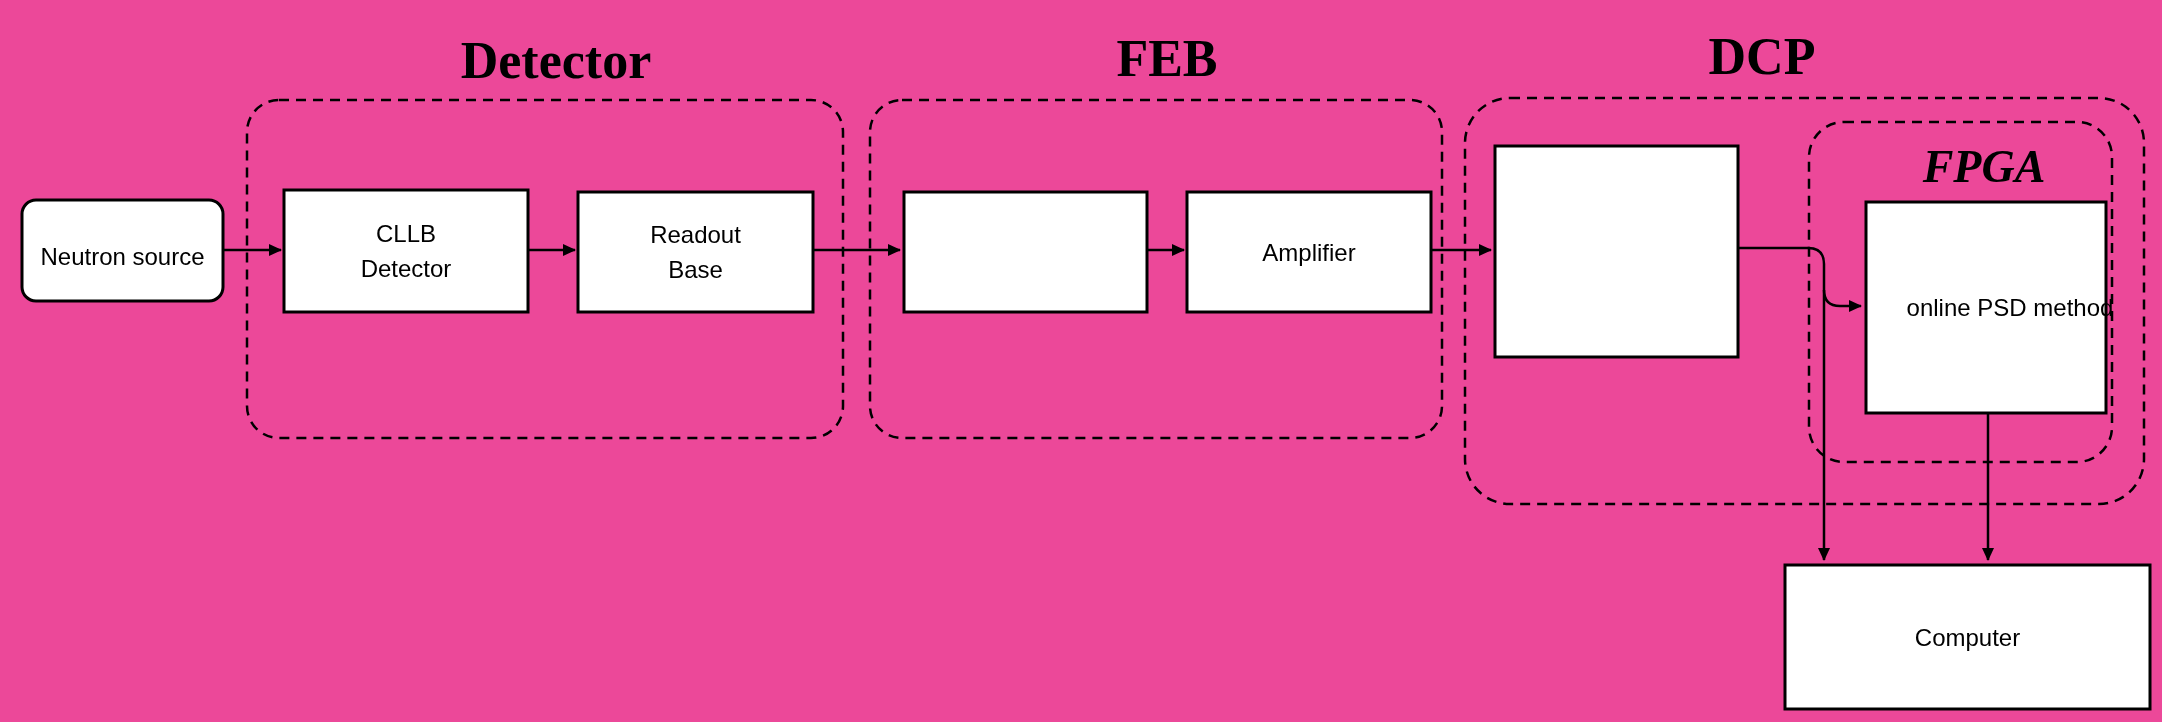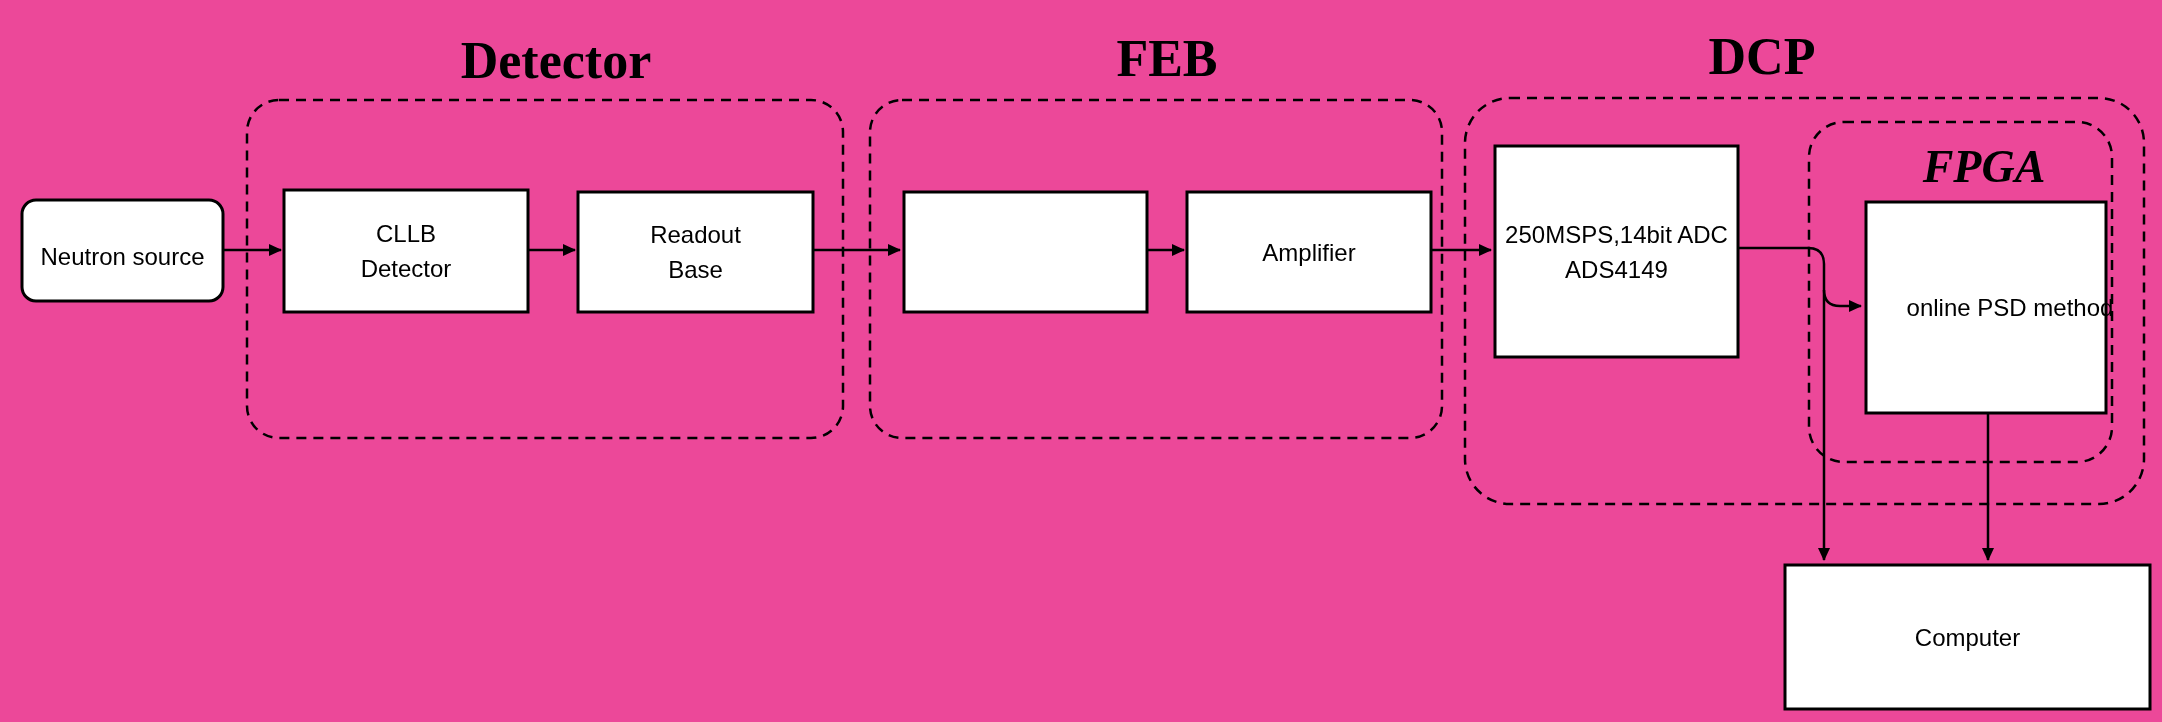"250MSPS,14bit ADC" div.label { html: <div>250MSPS,14bit ADC ADS4149</div> -> none }
